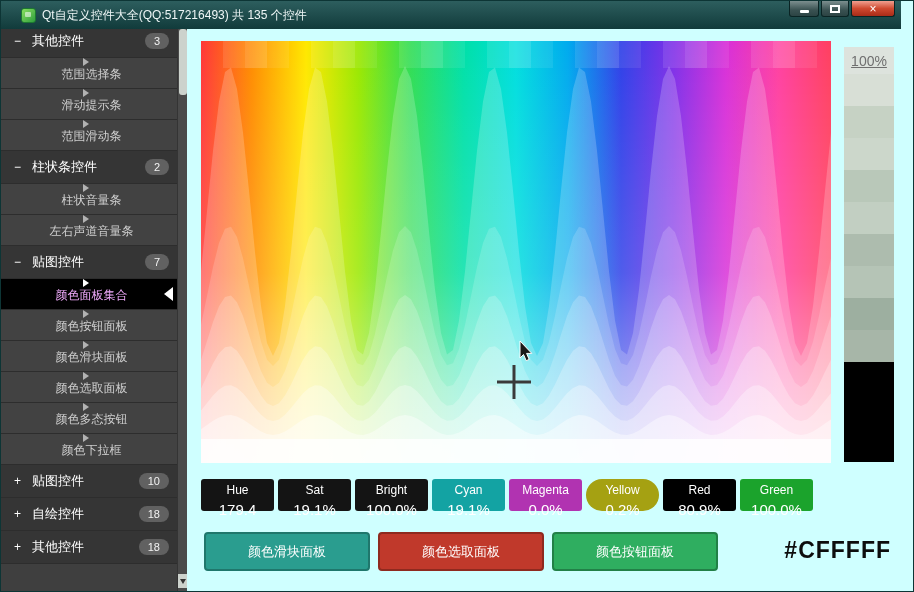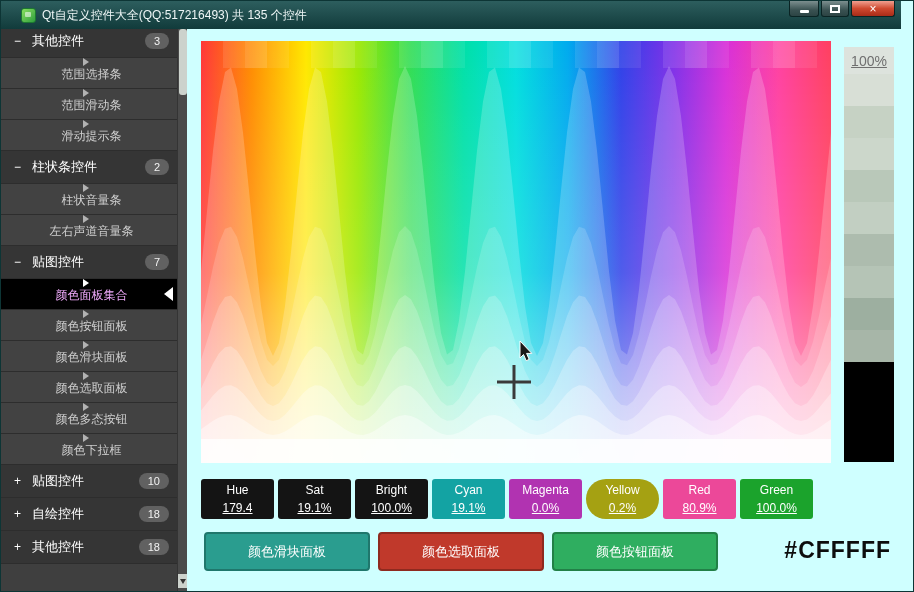"范围滑动条" div.side-row { order: before "滑动提示条" -> after "滑动提示条" }
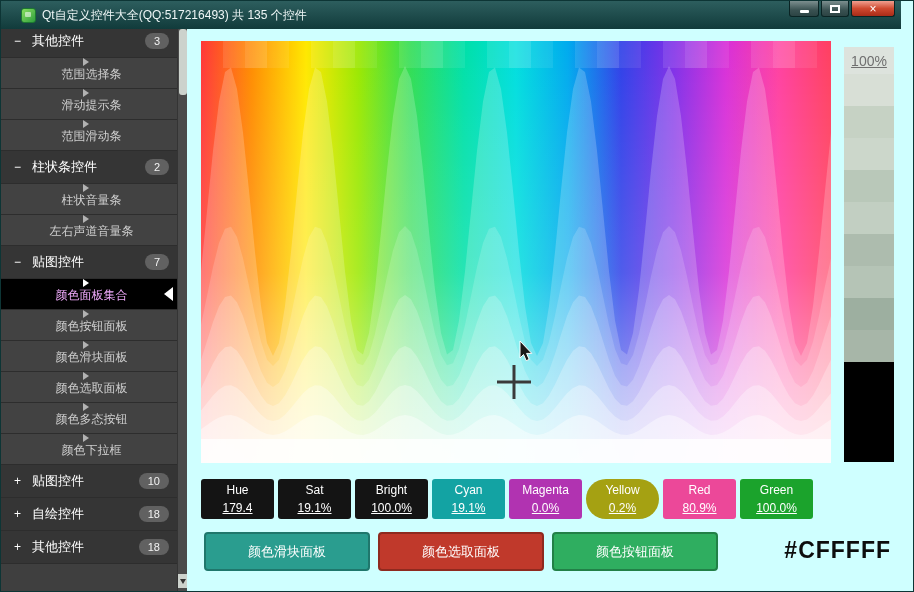"Hue" .val-box { height: 40px -> 32px }
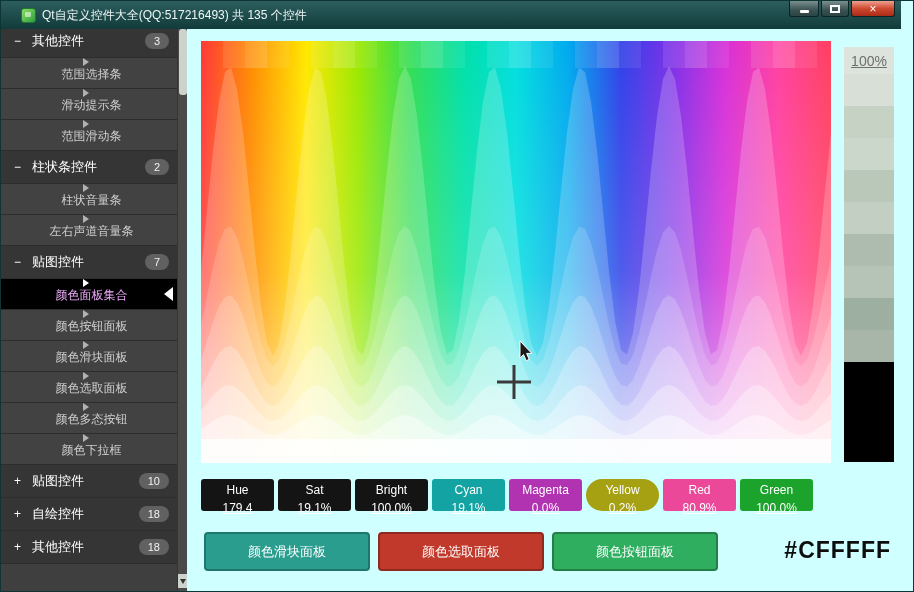"Red" div.val-box { background: #ec4899 -> #000000 }
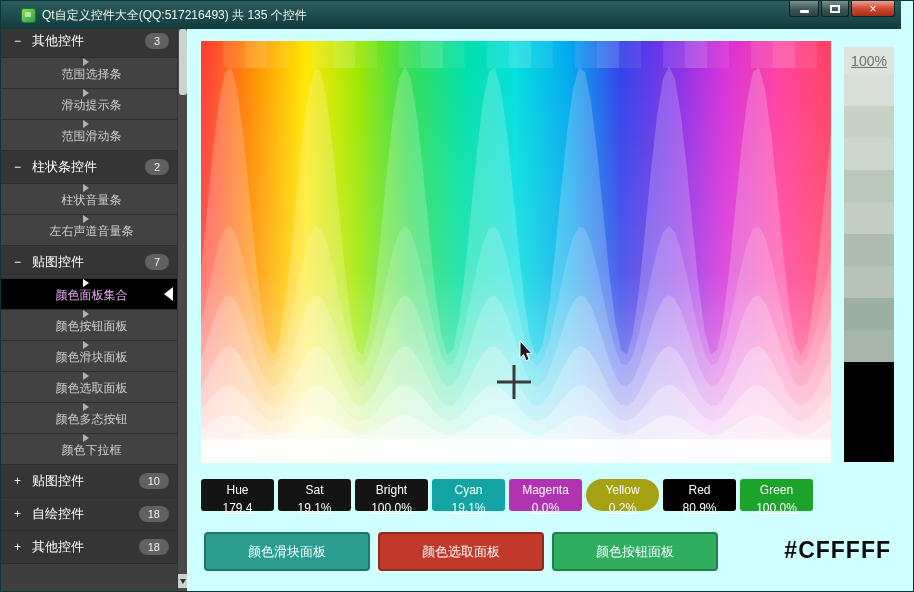"179.4" .val-value { font-size: 12px -> 15px; text-decoration: underline -> none }
